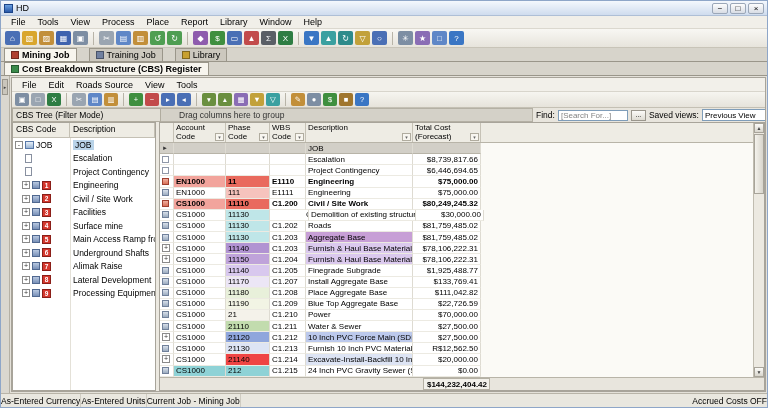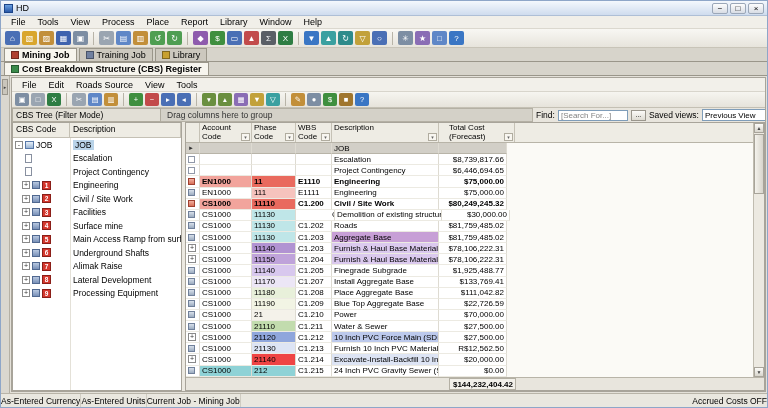"Mining Job" .jobtab { margin-right: 2px -> 12px }
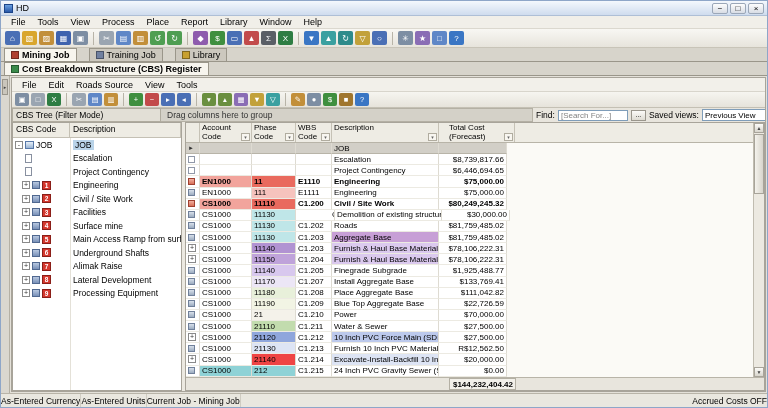"Drag columns here to group" .group-band { padding-left: 6px -> 18px }
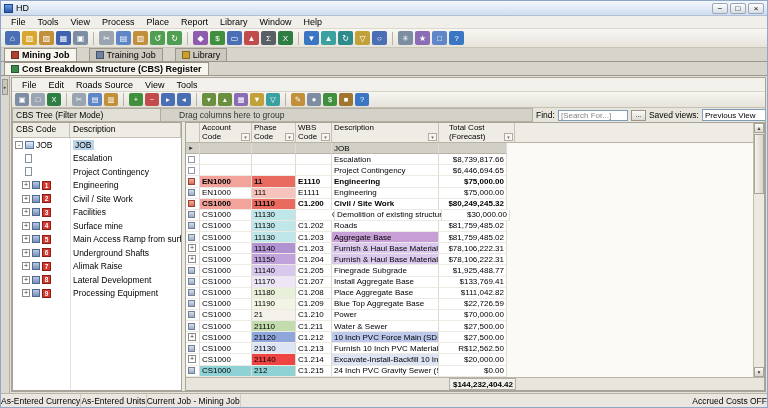"CBS Code" .tree { width: 170px -> 144px }
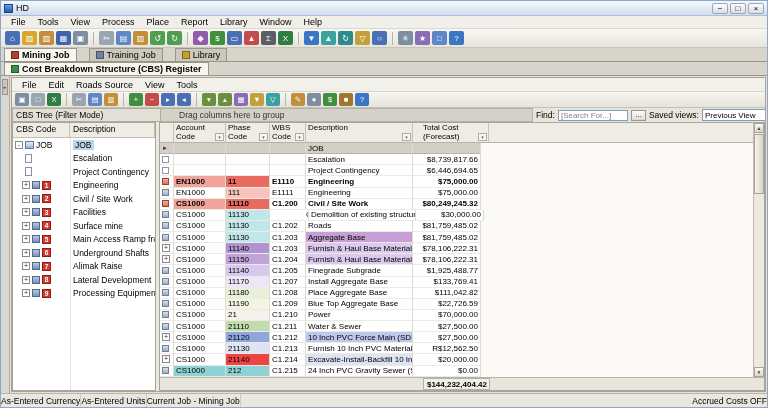"Total Cost (Forecast)" div.hcell { margin-left: 8px -> none }
